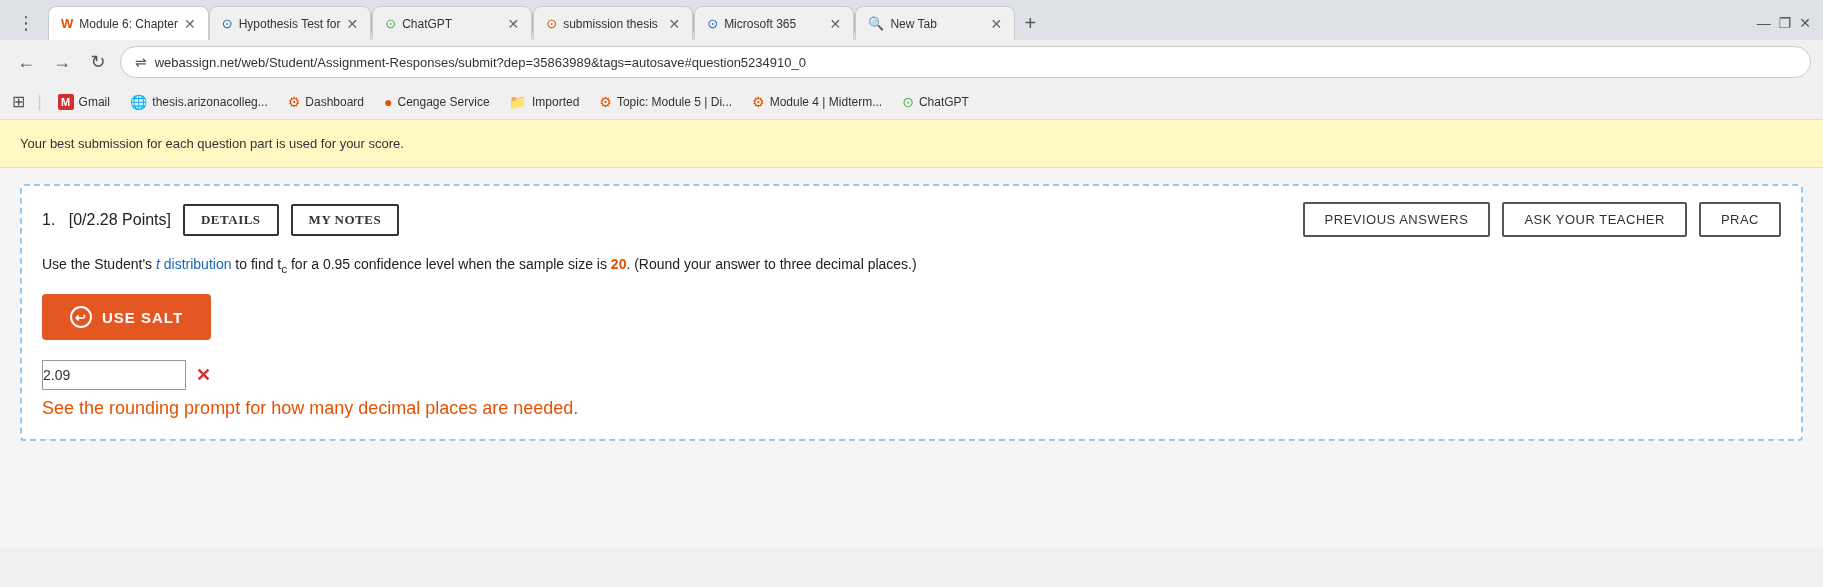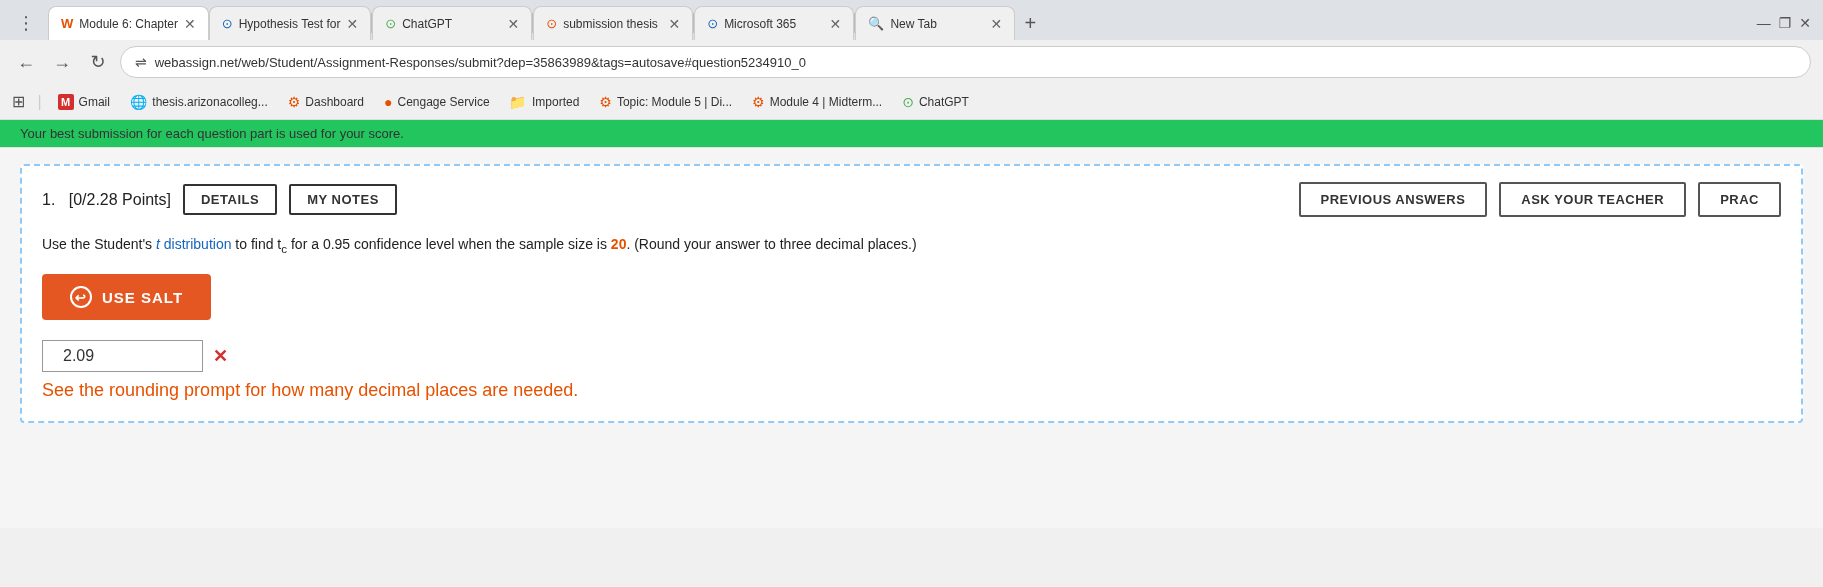"Your best submission for each" .page-notice { background: #22c55e -> #fef9c3; padding: 6px 20px -> 16px 20px }
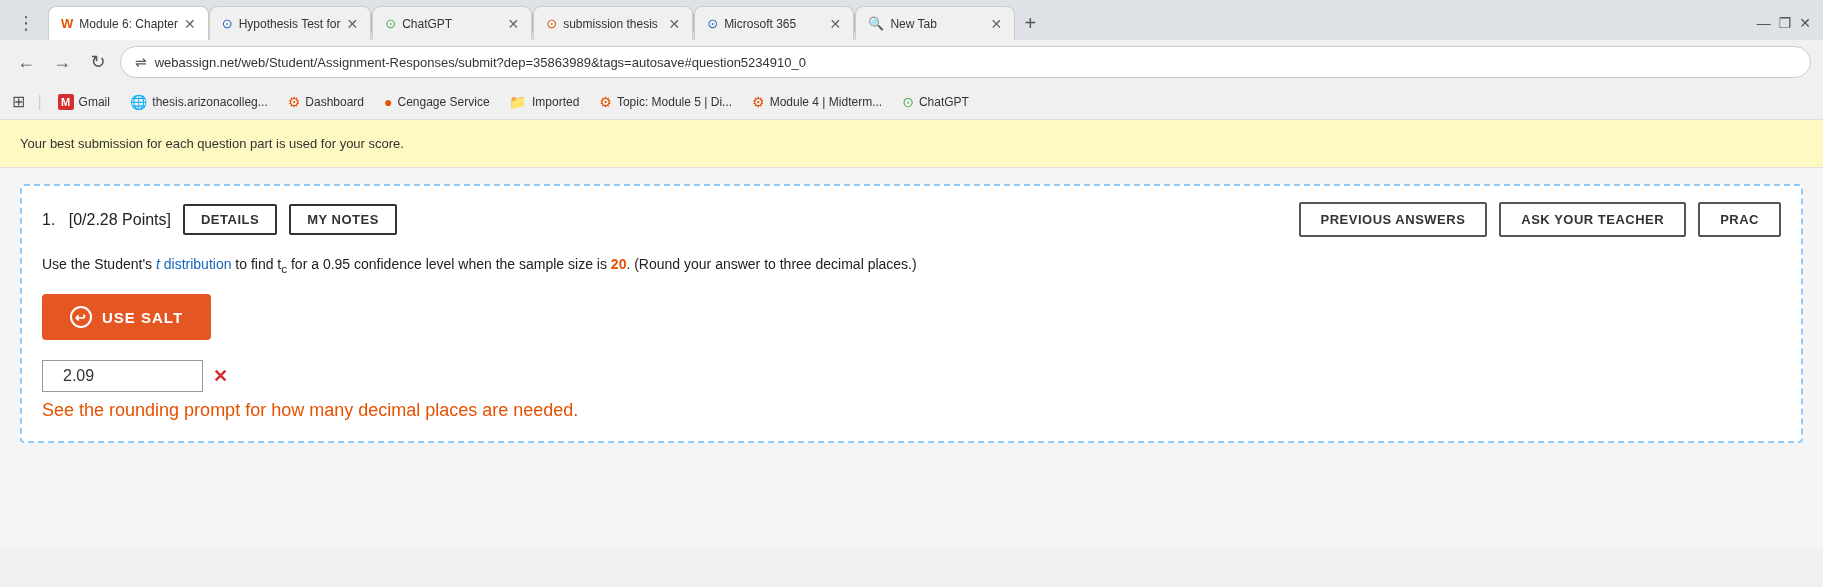"DETAILS" .btn-outline { font-family: none -> Liberation Serif, serif }
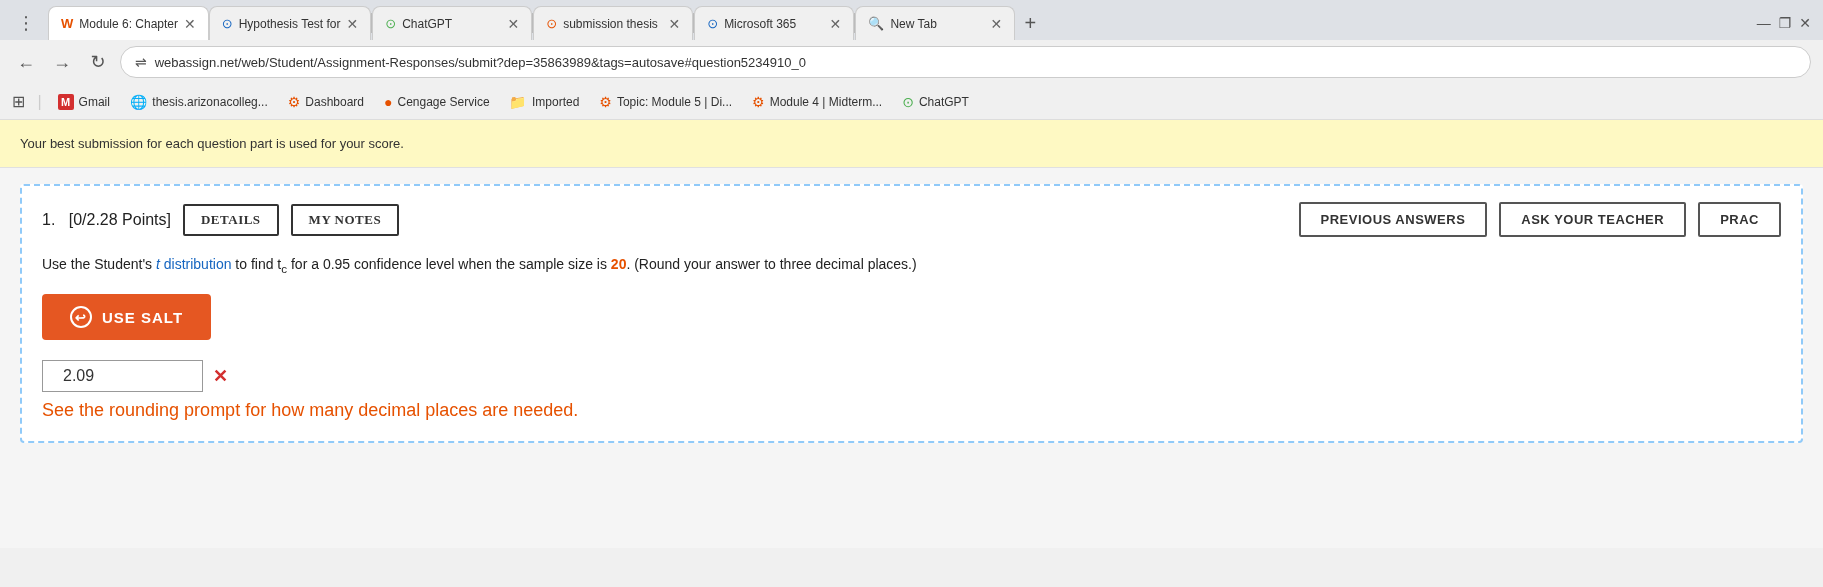"PREVIOUS ANSWERS" .btn-action { font-weight: bold -> normal }
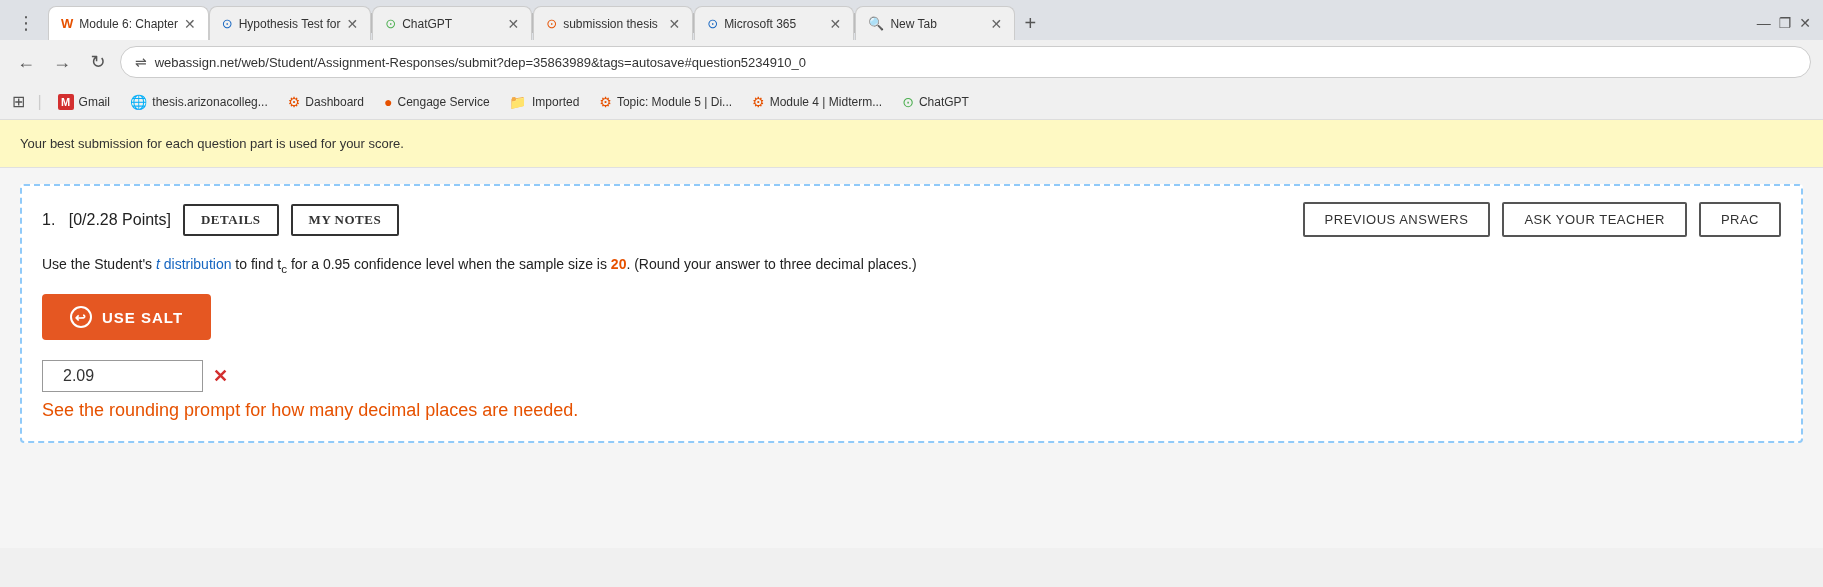"2.09" .answer-input { font-size: 16px -> 14px; padding: 6px 20px -> 6px 0; width: 161px -> 144px }
